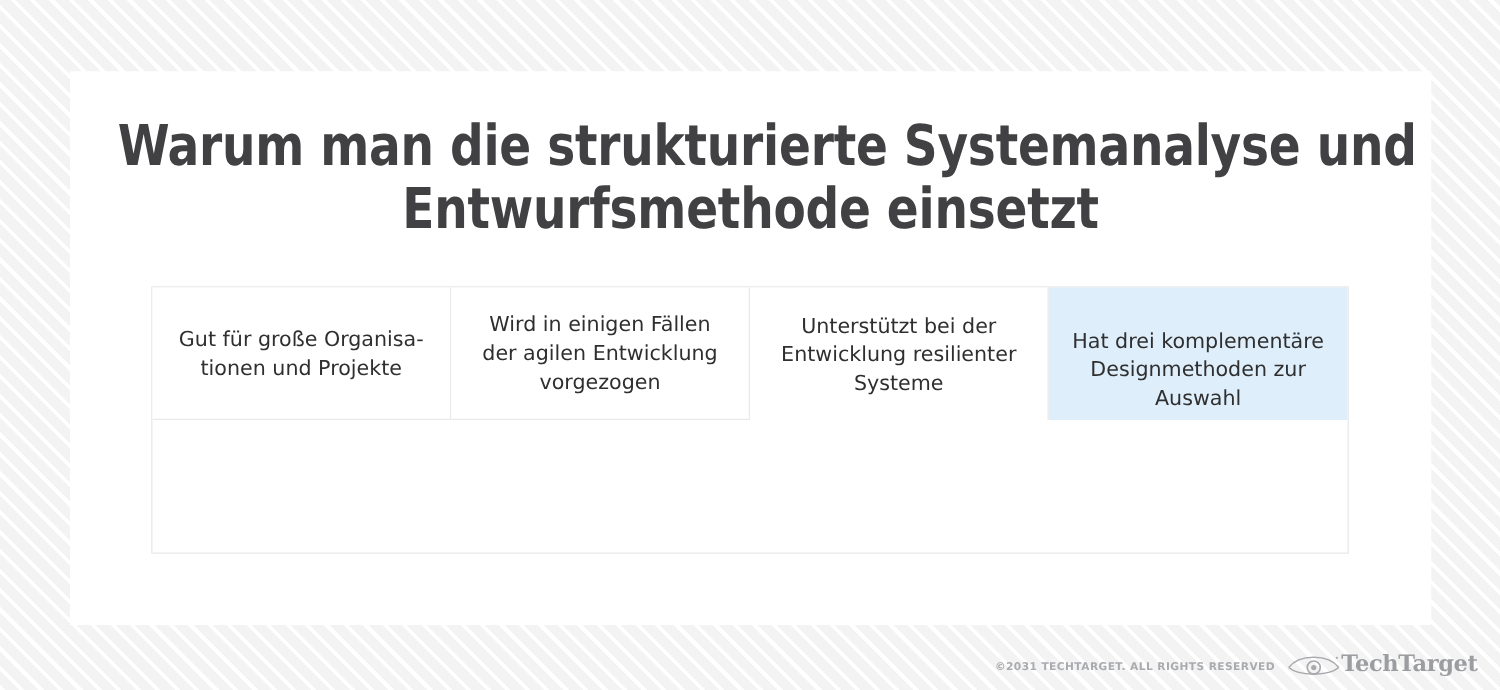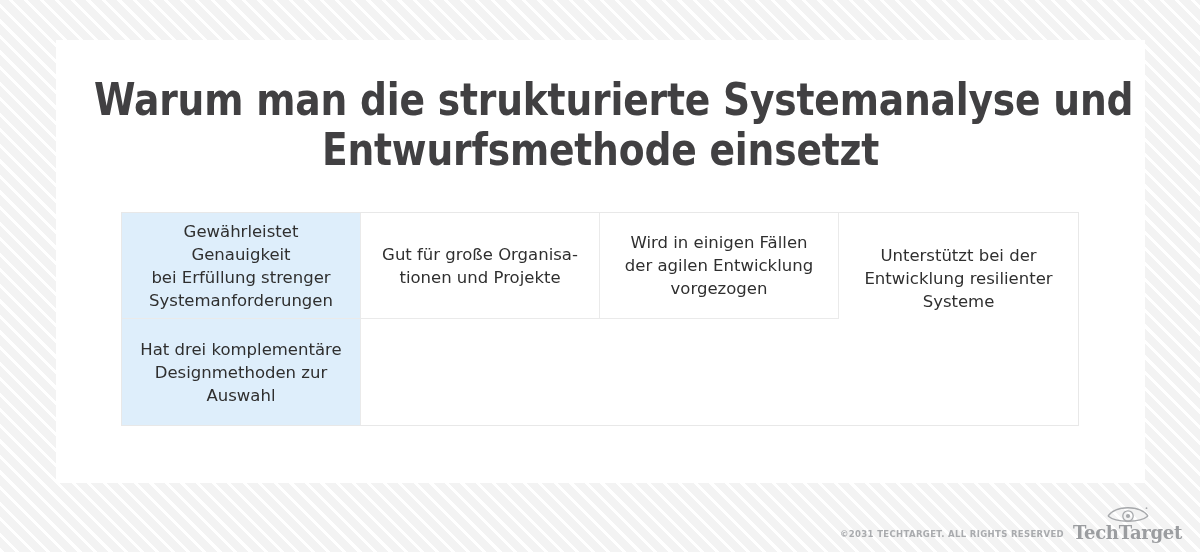"Warum man die strukturierte" #card { top: 40px -> 57px }
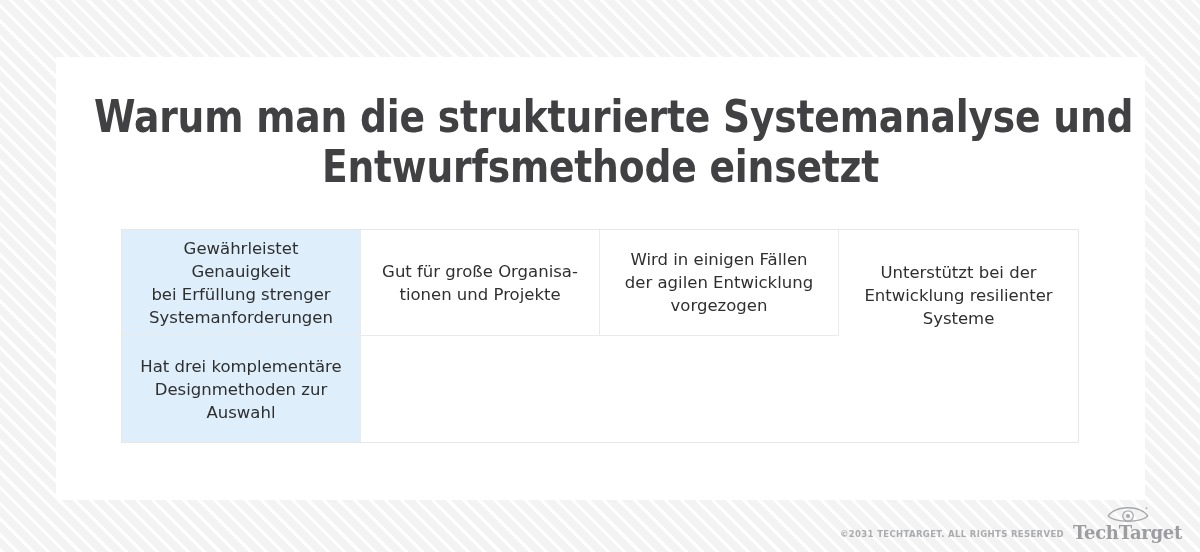"Gewährleistet Genauigkeit" div.cell { html: <div> <span>Gewährleistet Genauigkeit<br>bei Erfüllung strenger<br>Systemanforderungen</span> </div> -> none }
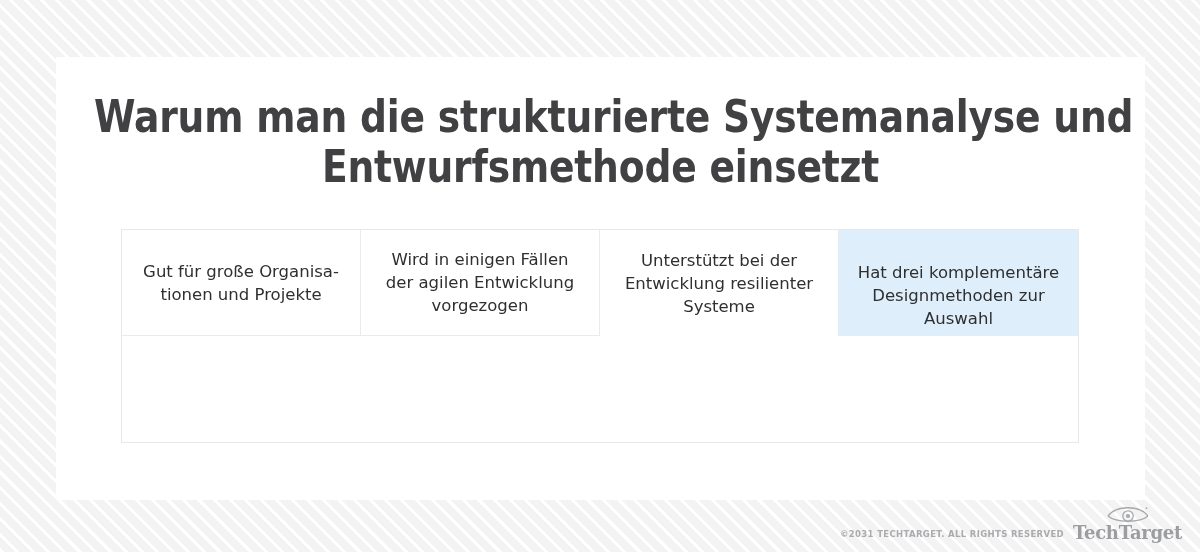"TechTarget" #tt-logo { flex-direction: column -> row }
